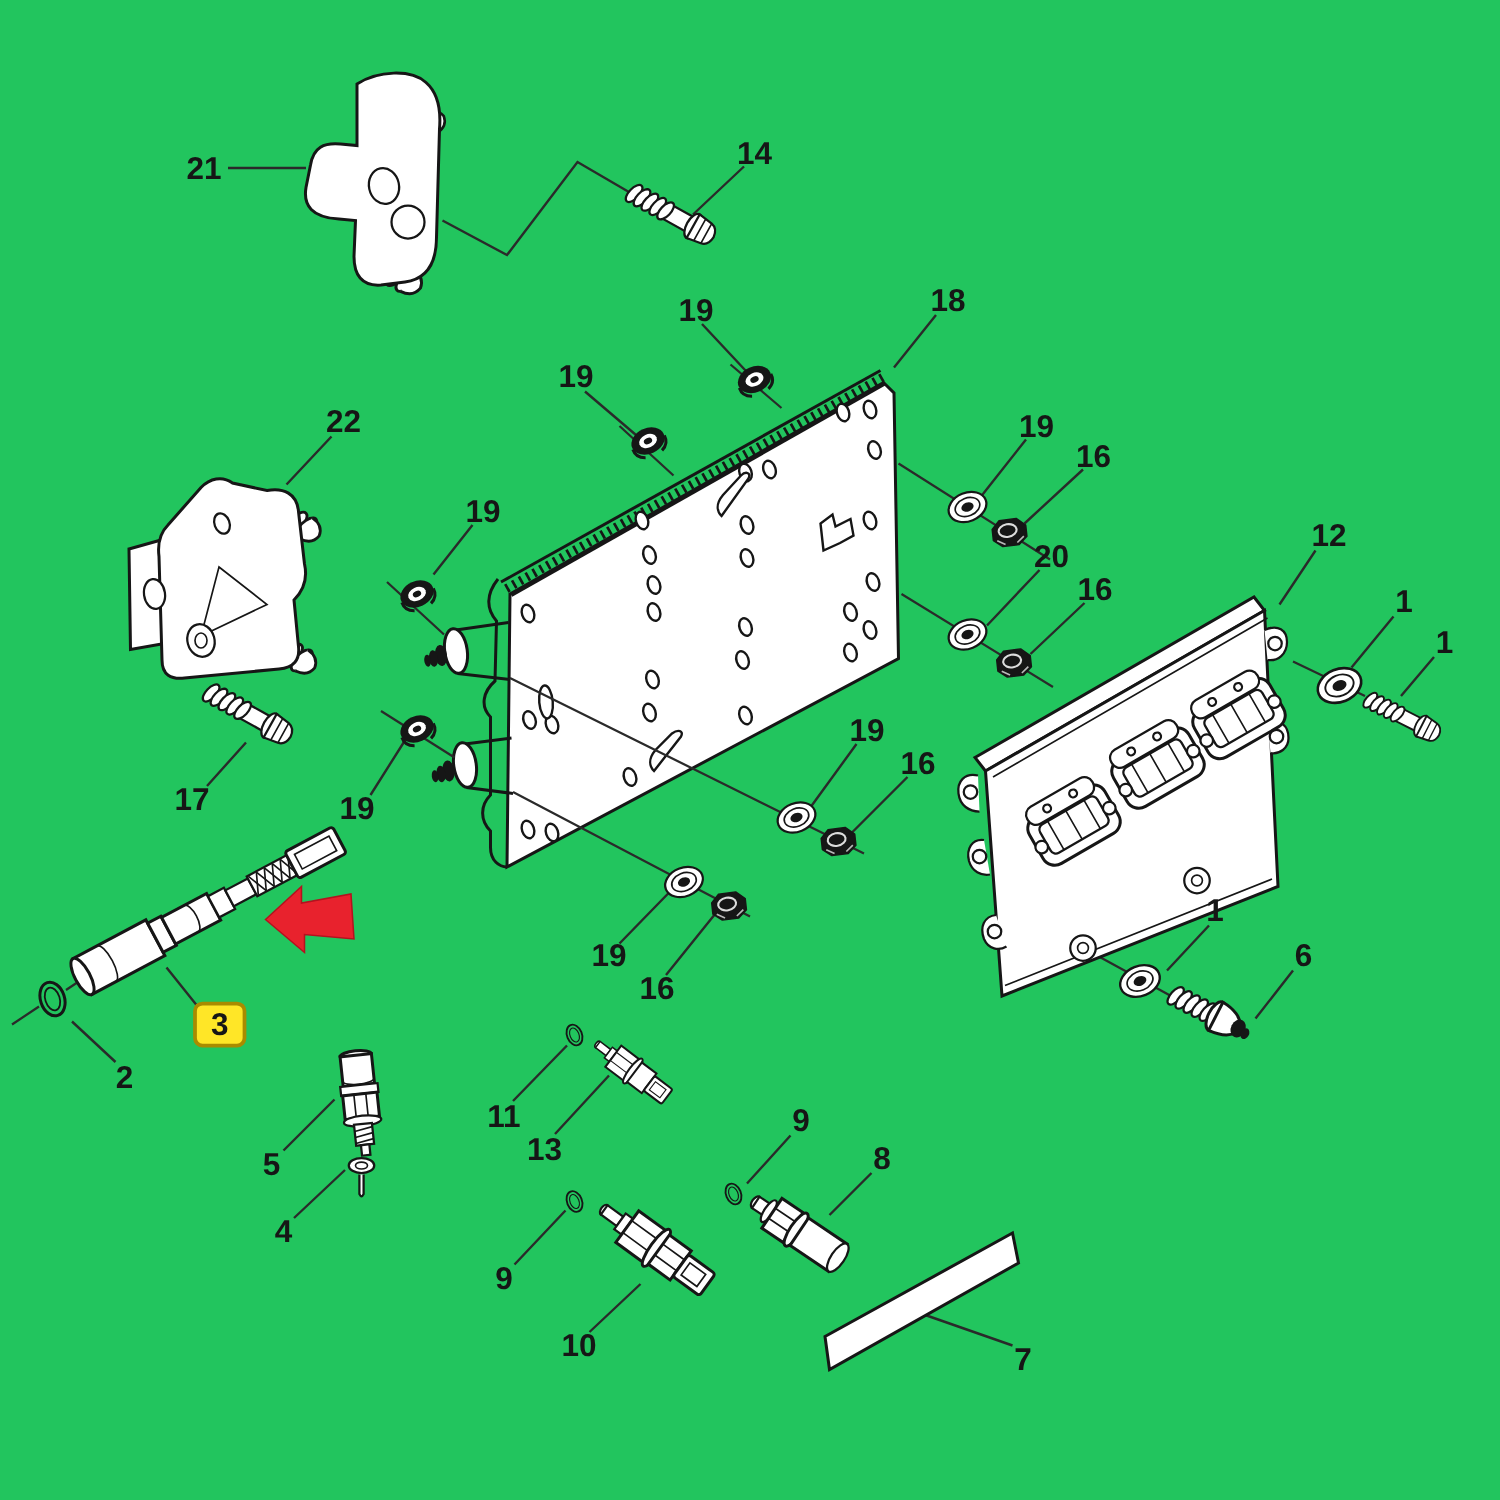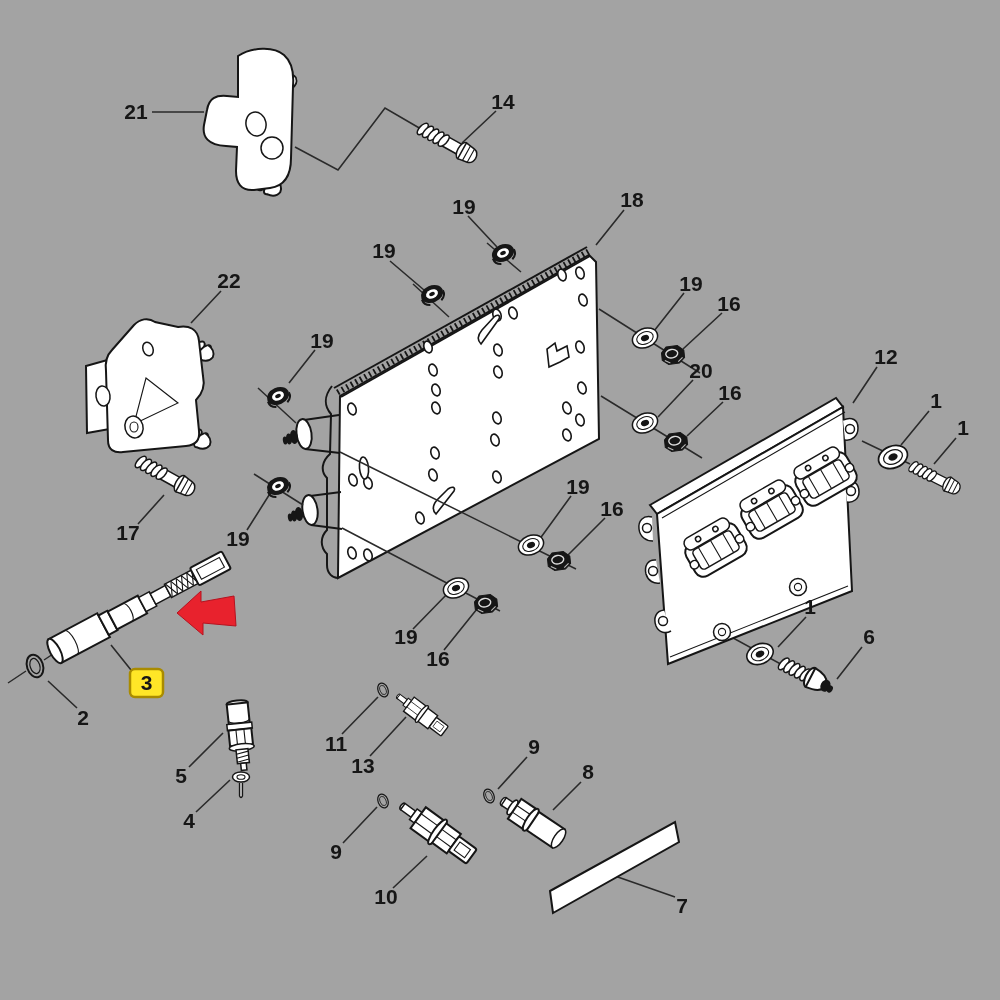"21" .stage { background: #a3a3a3 -> #22c55e }
